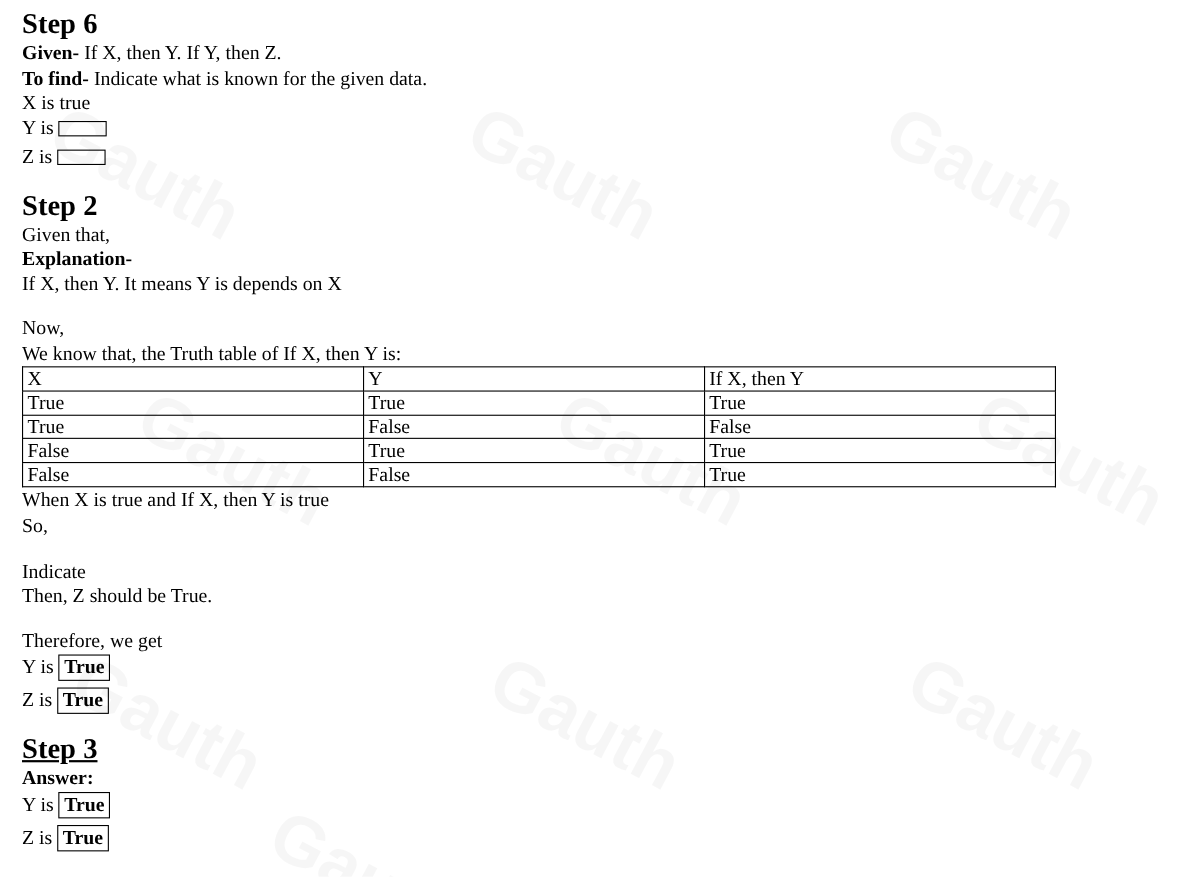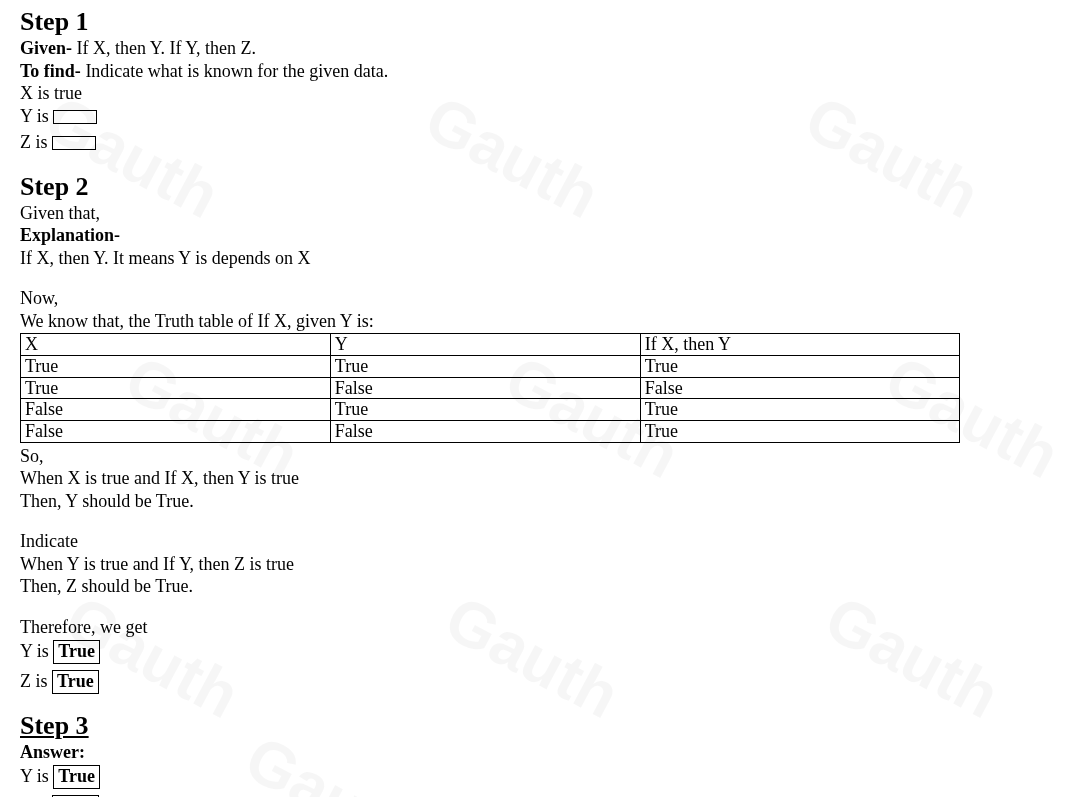"Step 1" p.step-title { text: 1 -> 6 }
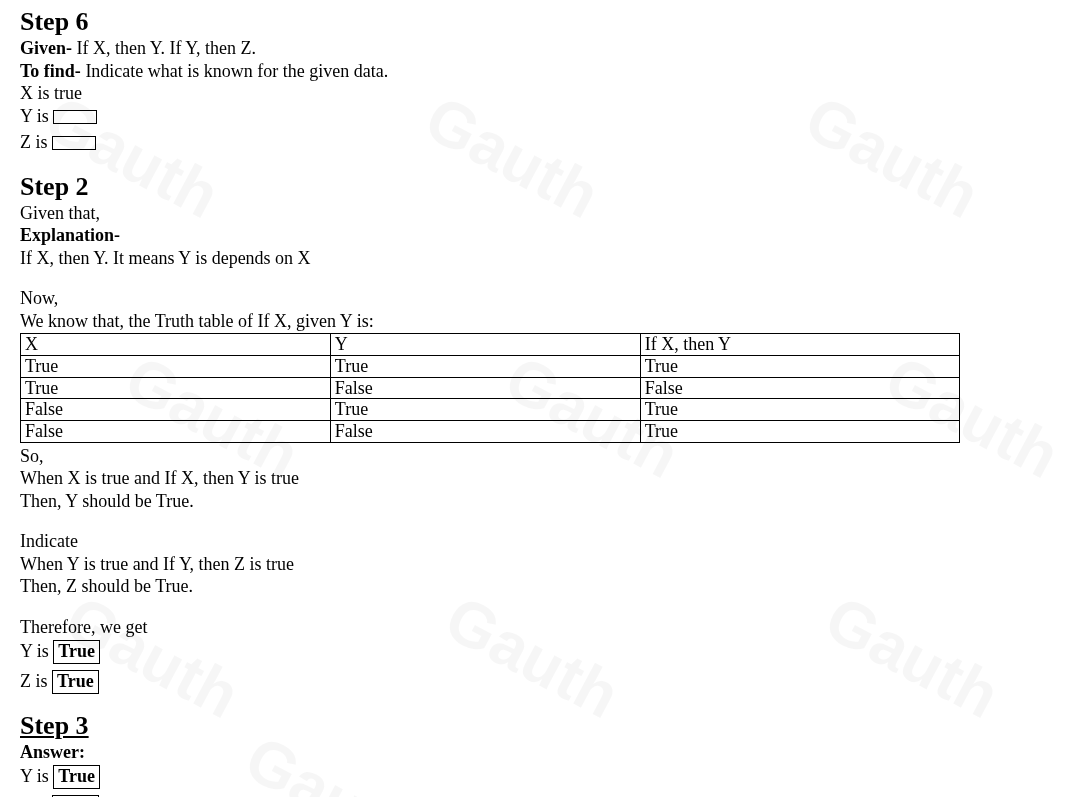"We know that, the Truth" p.line { text: given -> then }
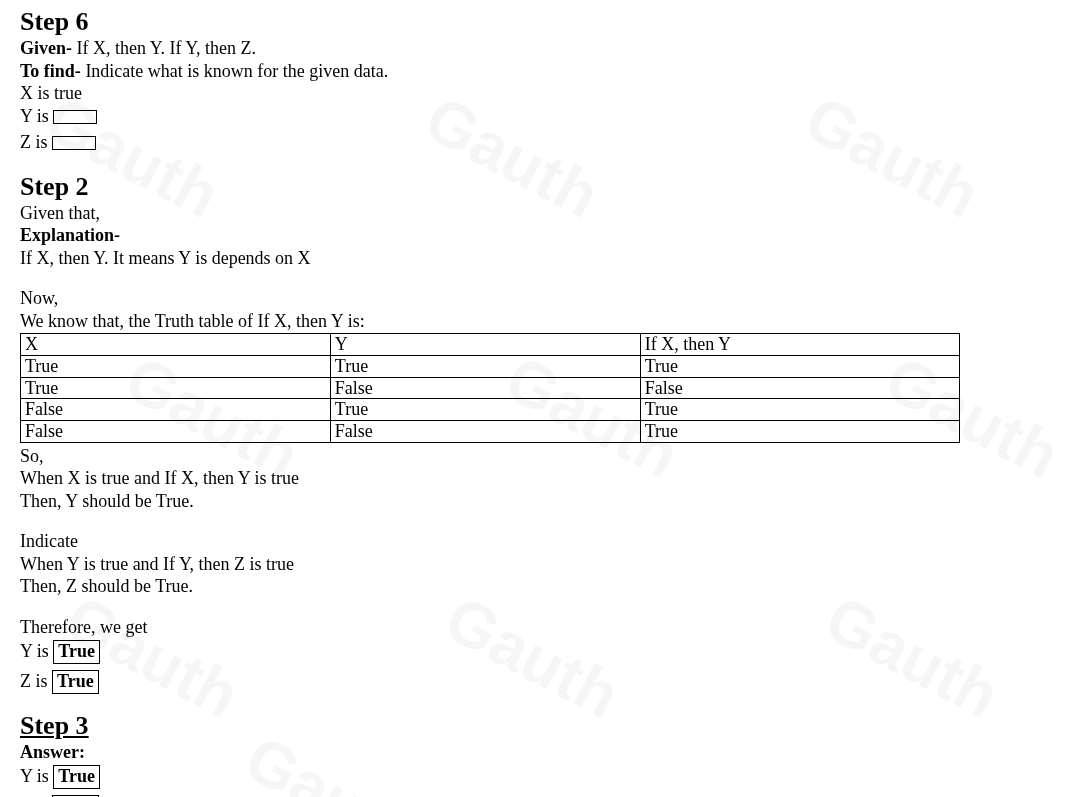"So," p.line { order: before "When X is true and" -> after "When X is true and" }
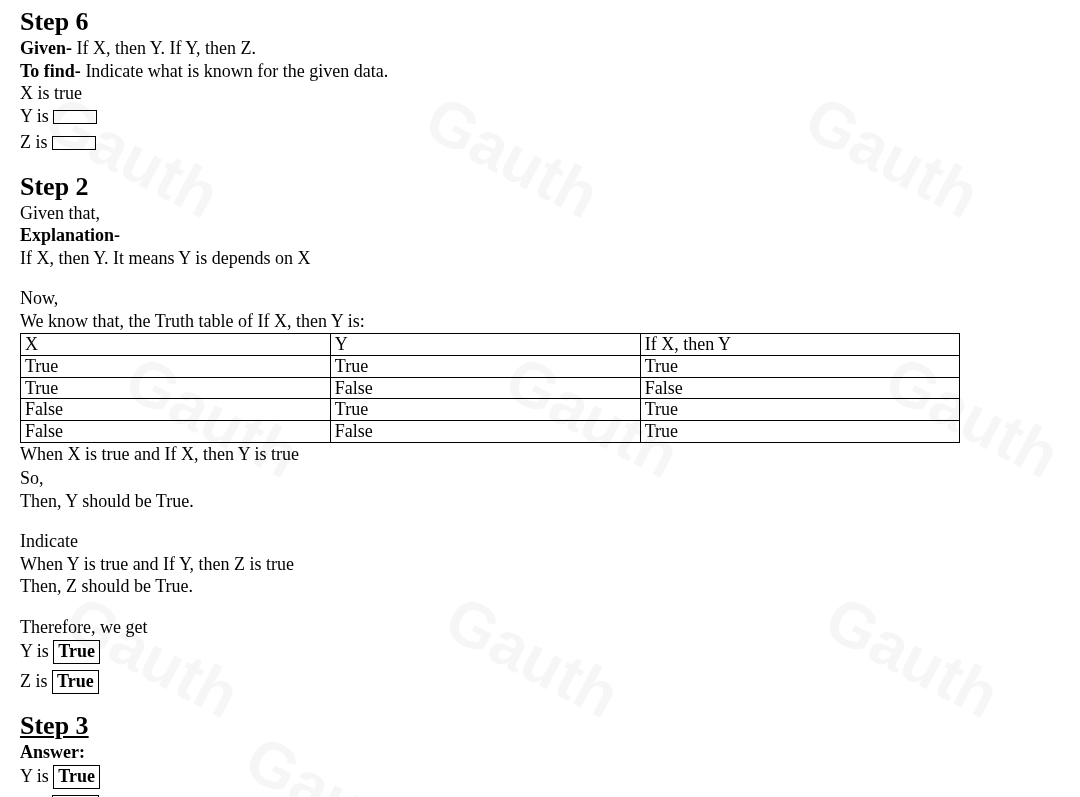"Then, Y should be True." p.line { html: <p>Then, Y should be True.</p> -> none }
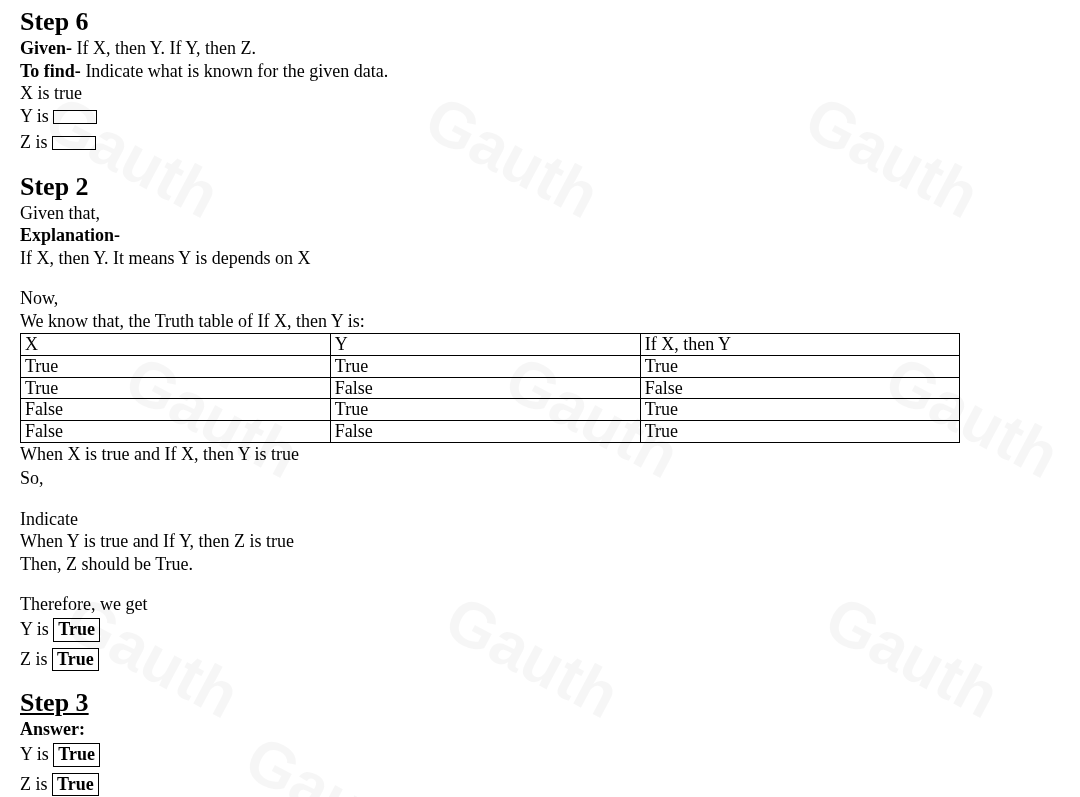"When Y is true and" p.line { html: <p>When Y is true and If Y, then Z is true</p> -> none }
